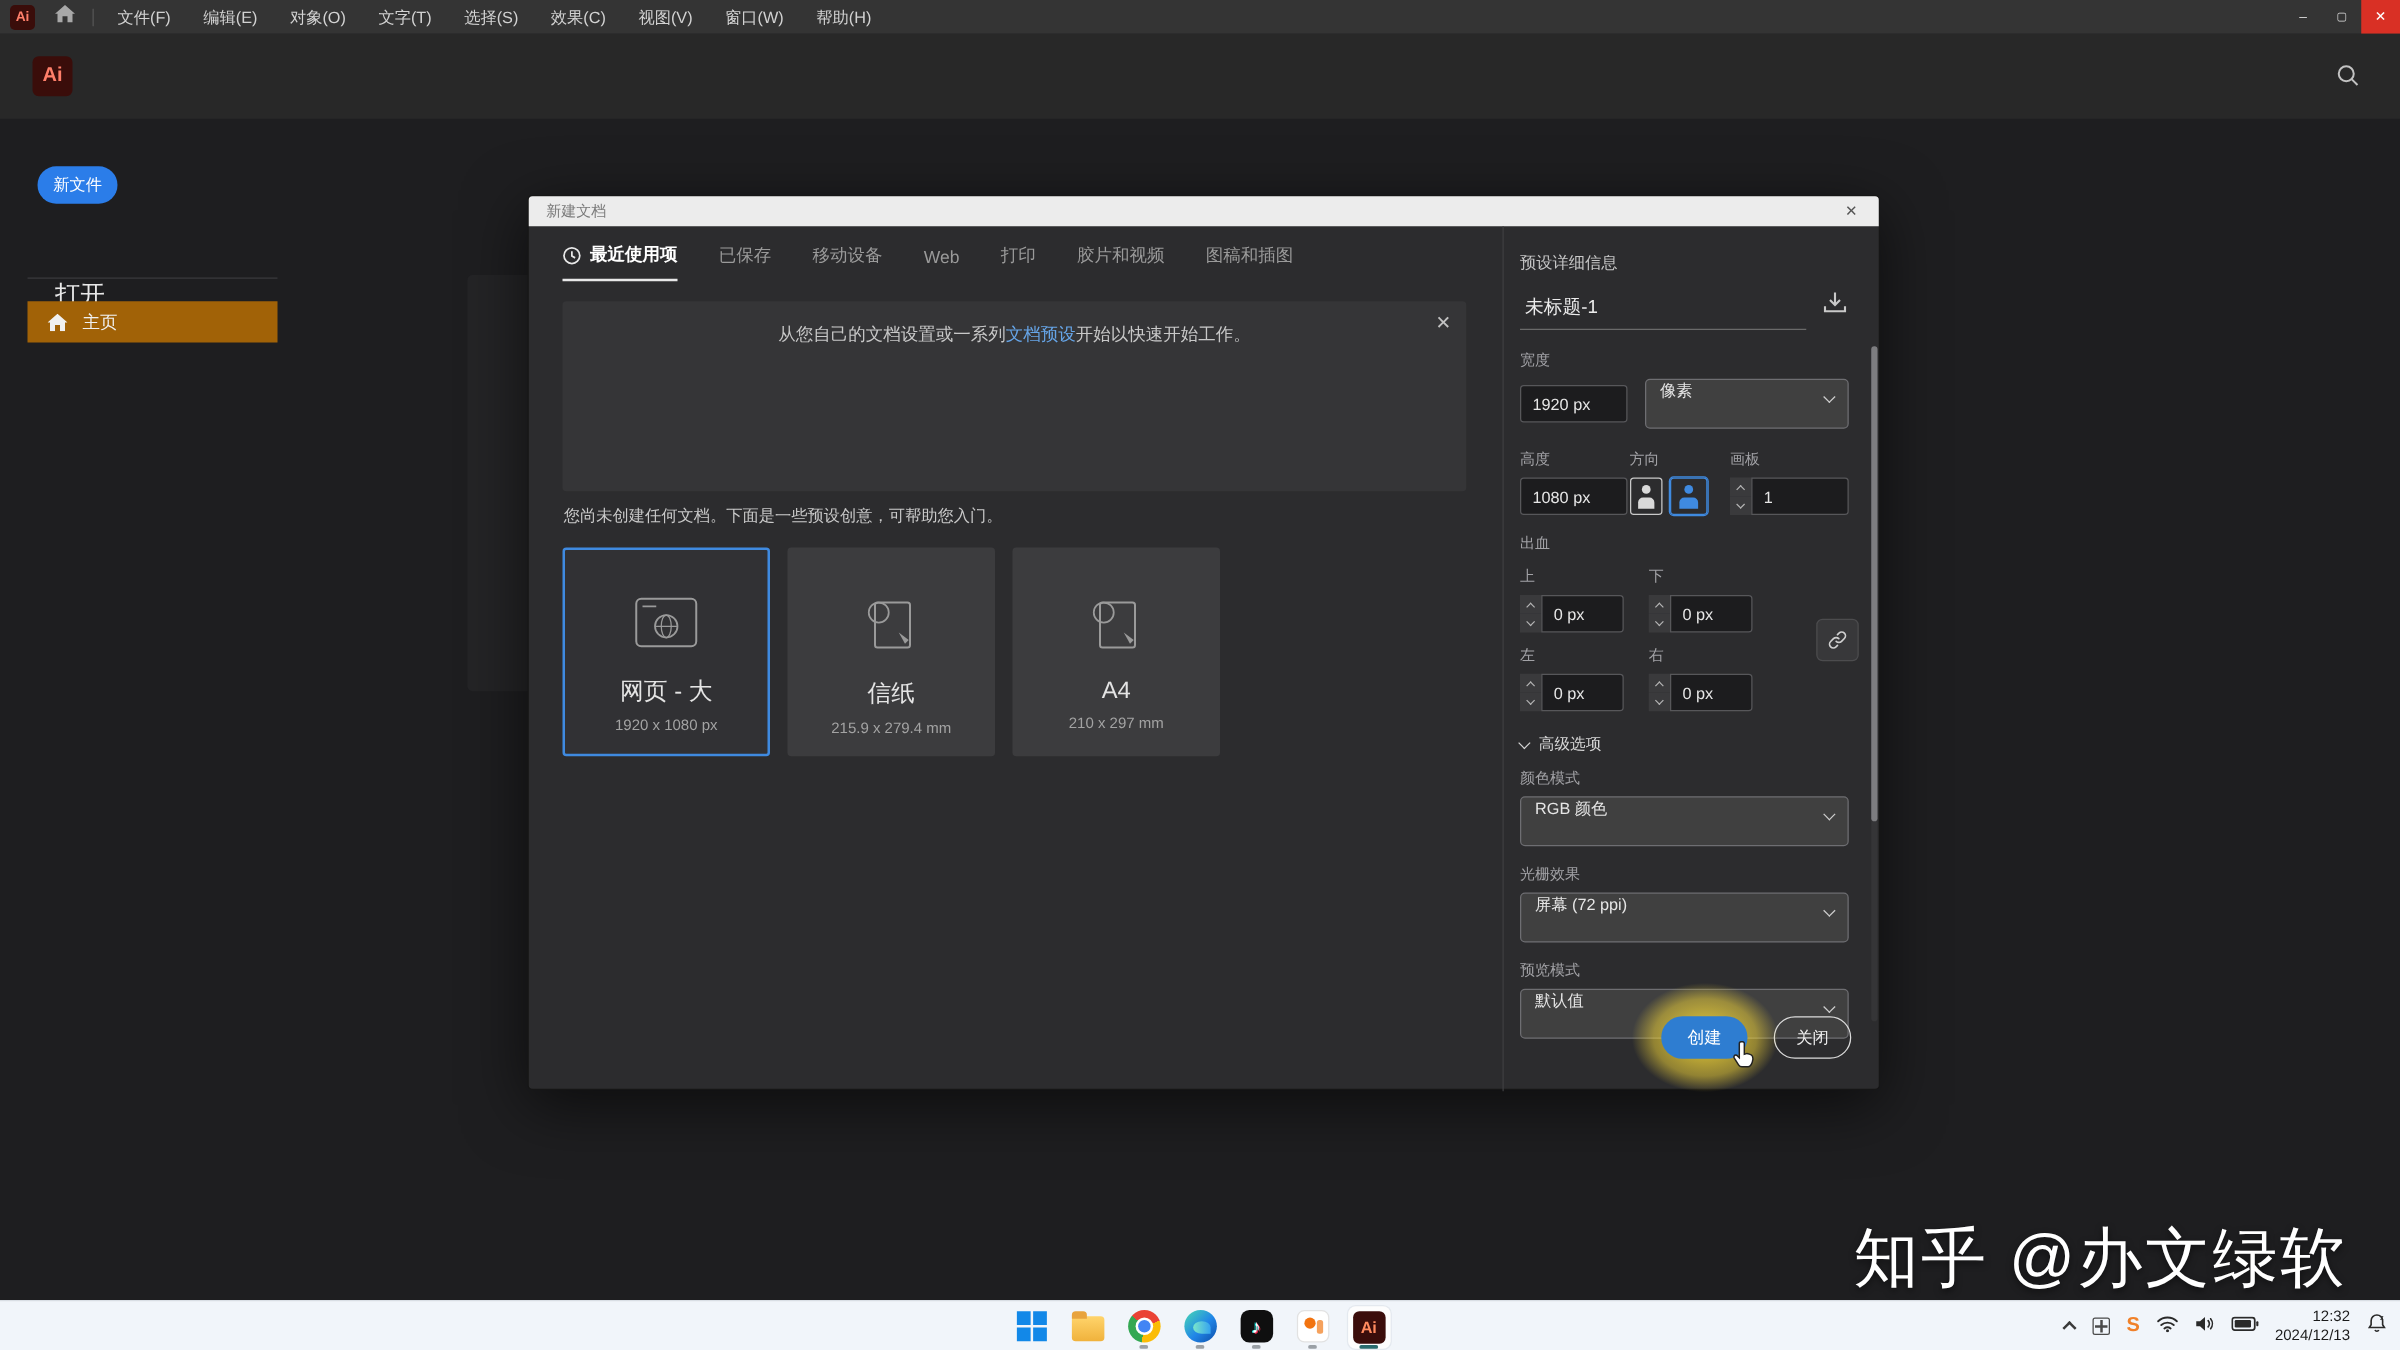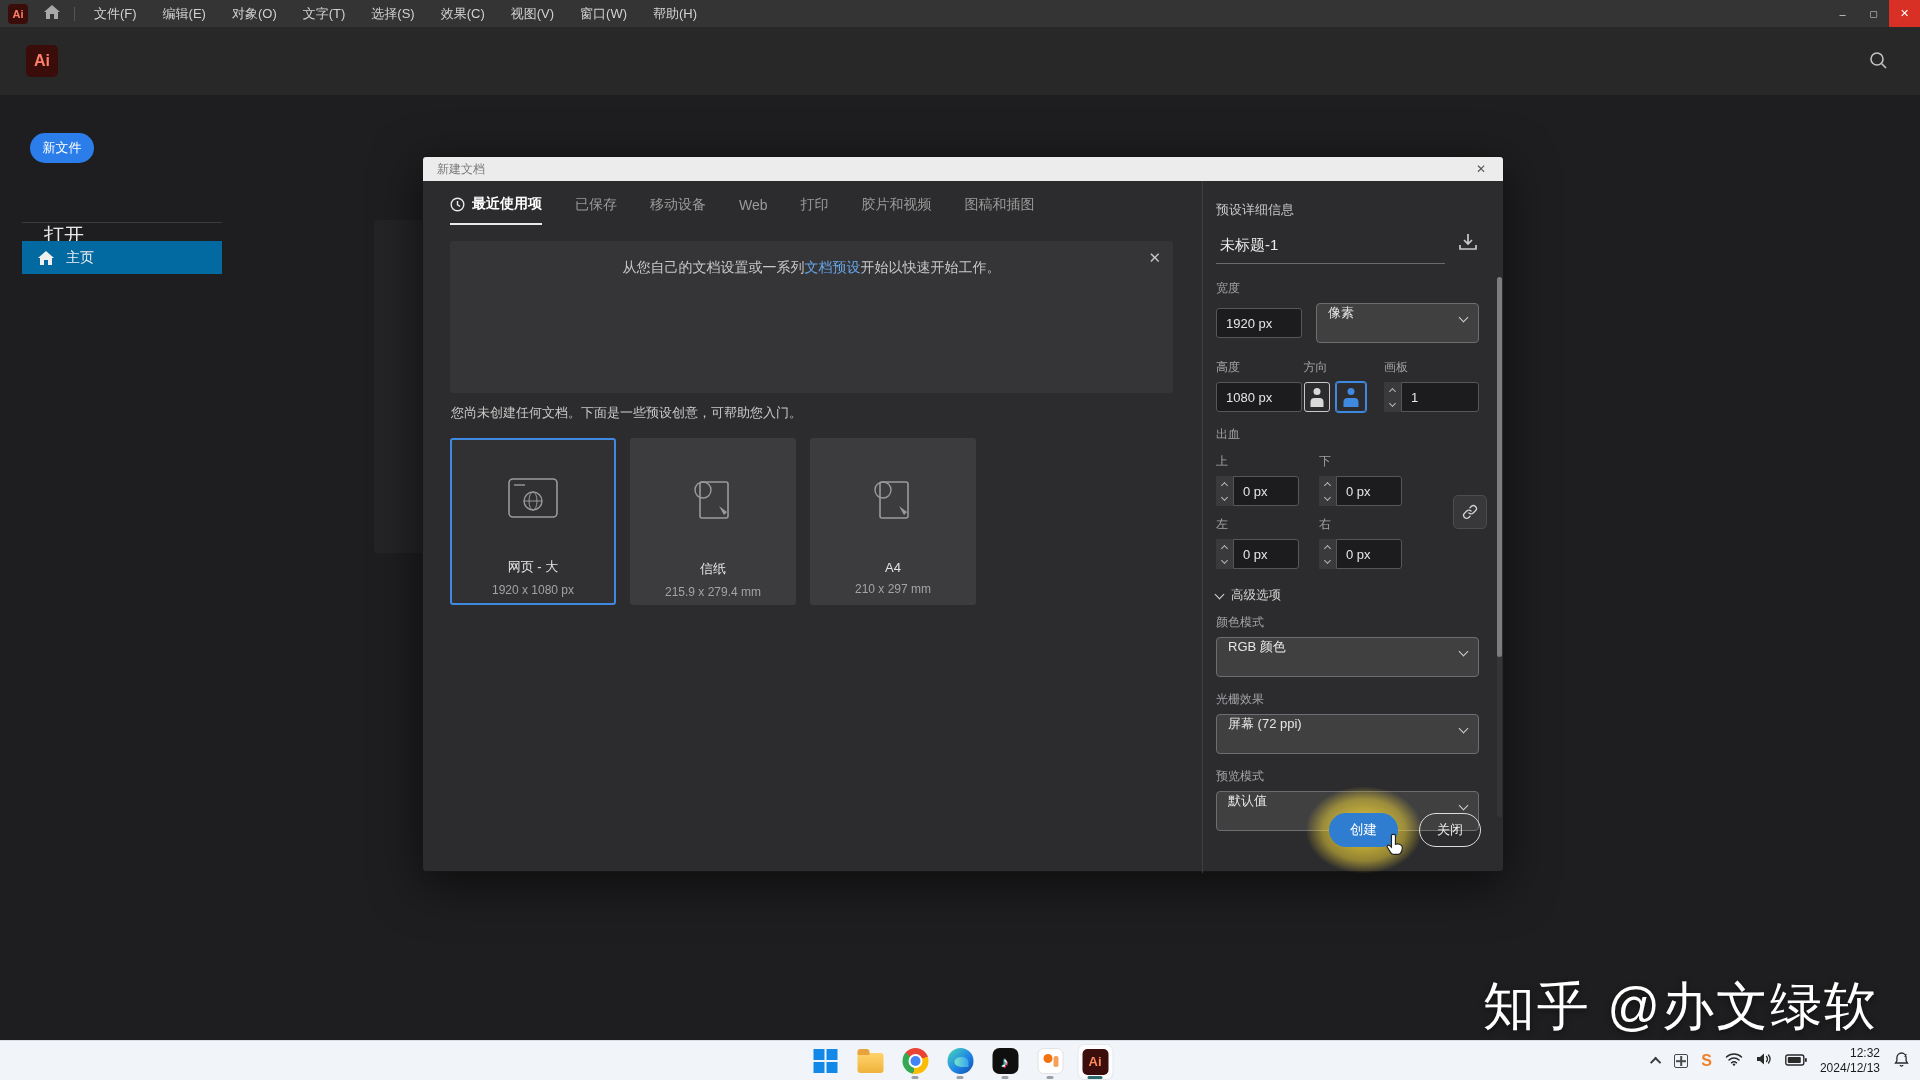"主页" .home-row { background: #0369a1 -> #a16207 }
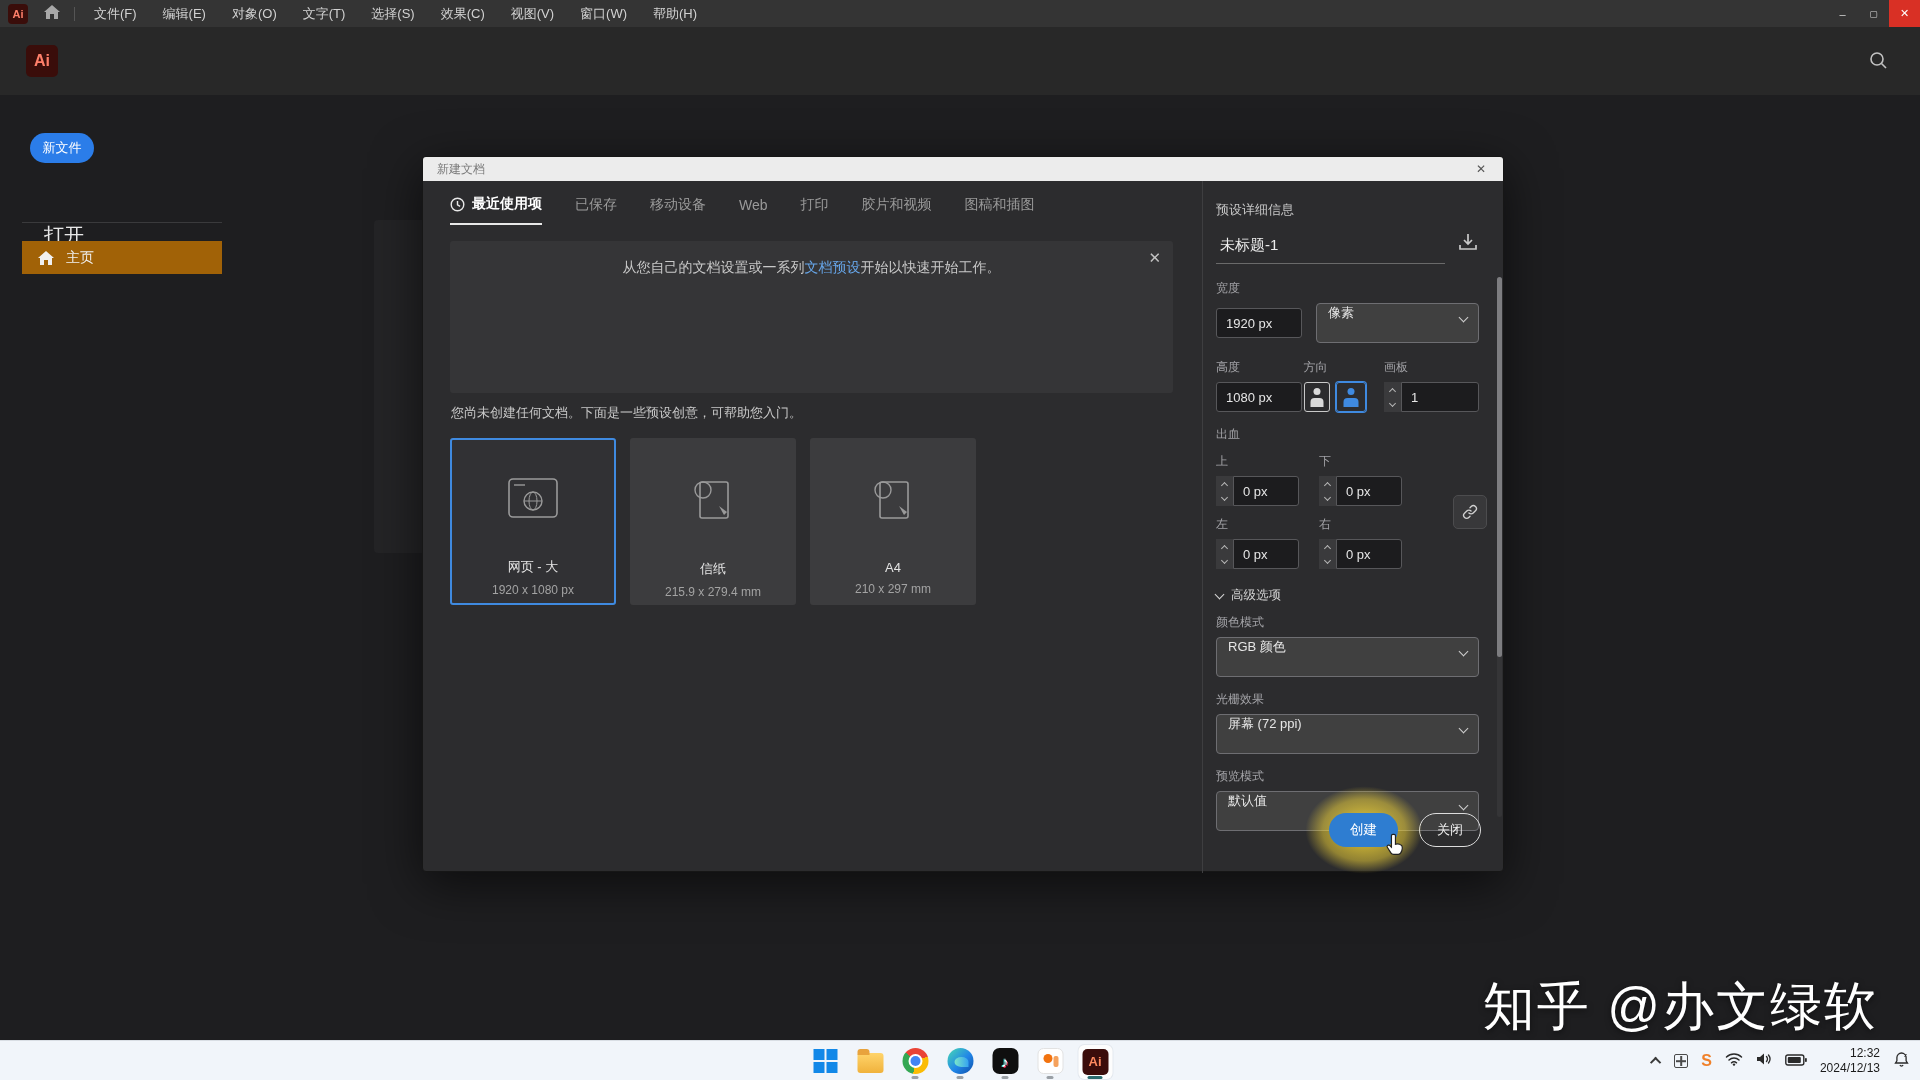"网页 - 大" .card-name { font-size: 13px -> 19px; margin-top: 38px -> 20px }
